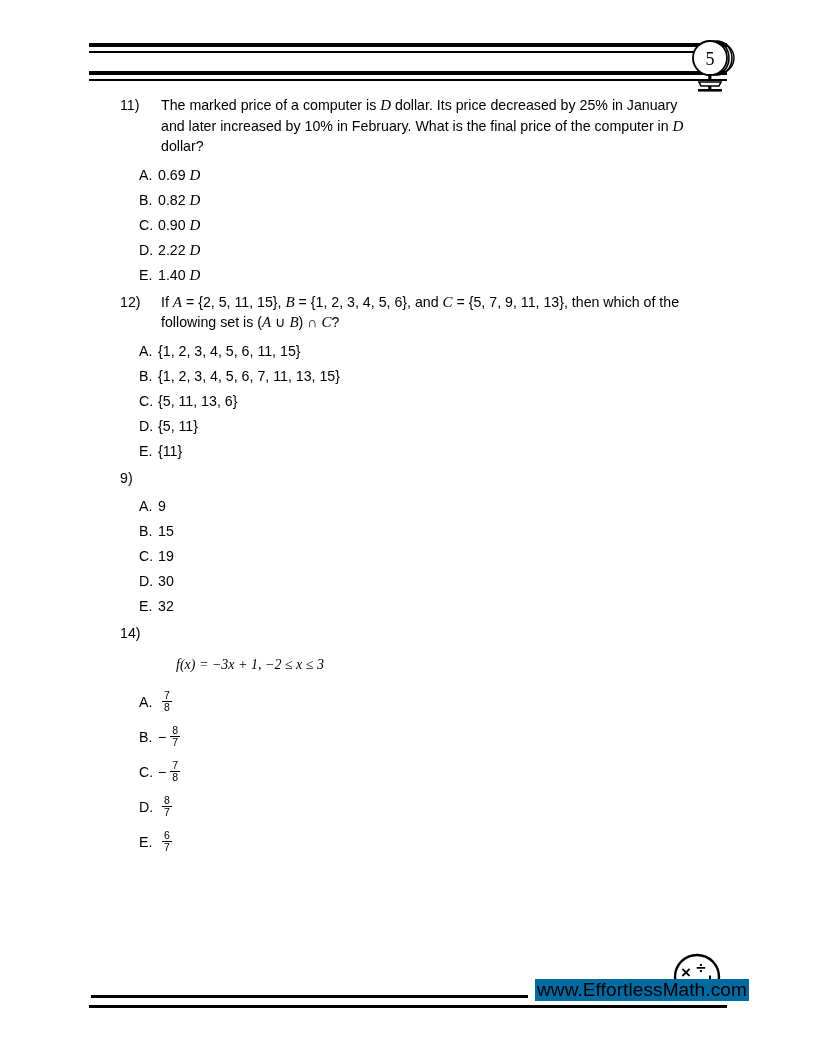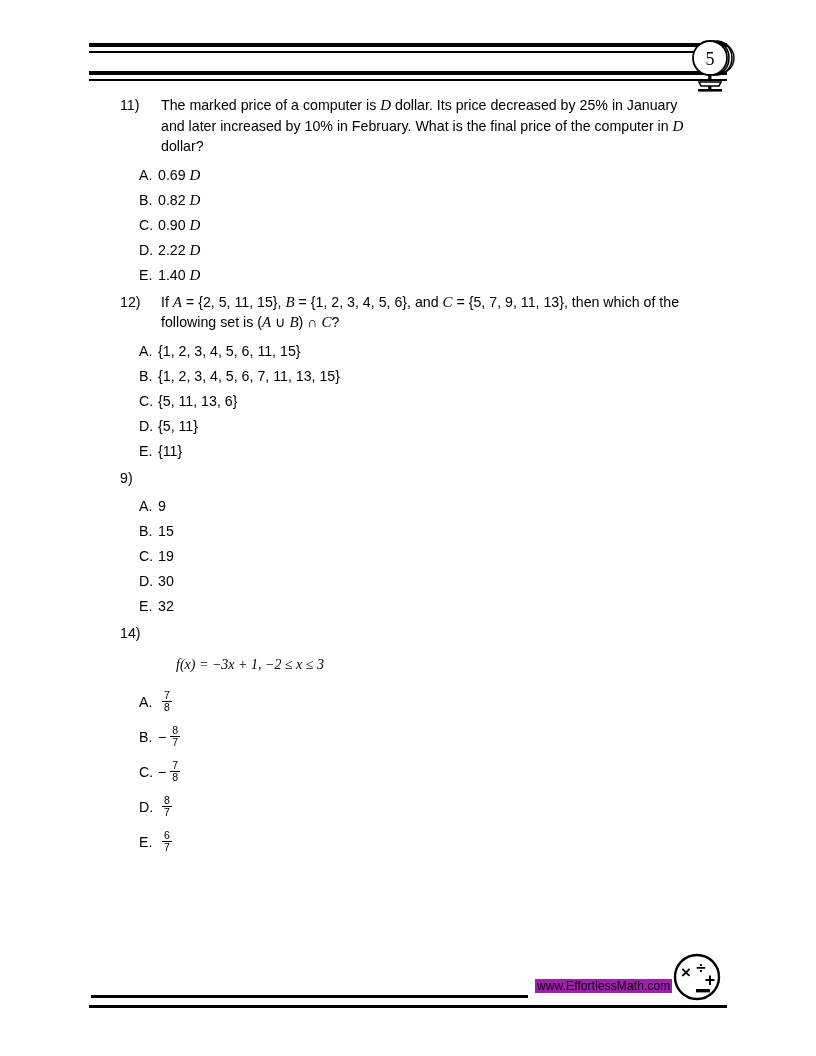"www.EffortlessMath.com" .footer-url { background: #a21caf -> #0369a1; font-size: 12px -> 19px }
